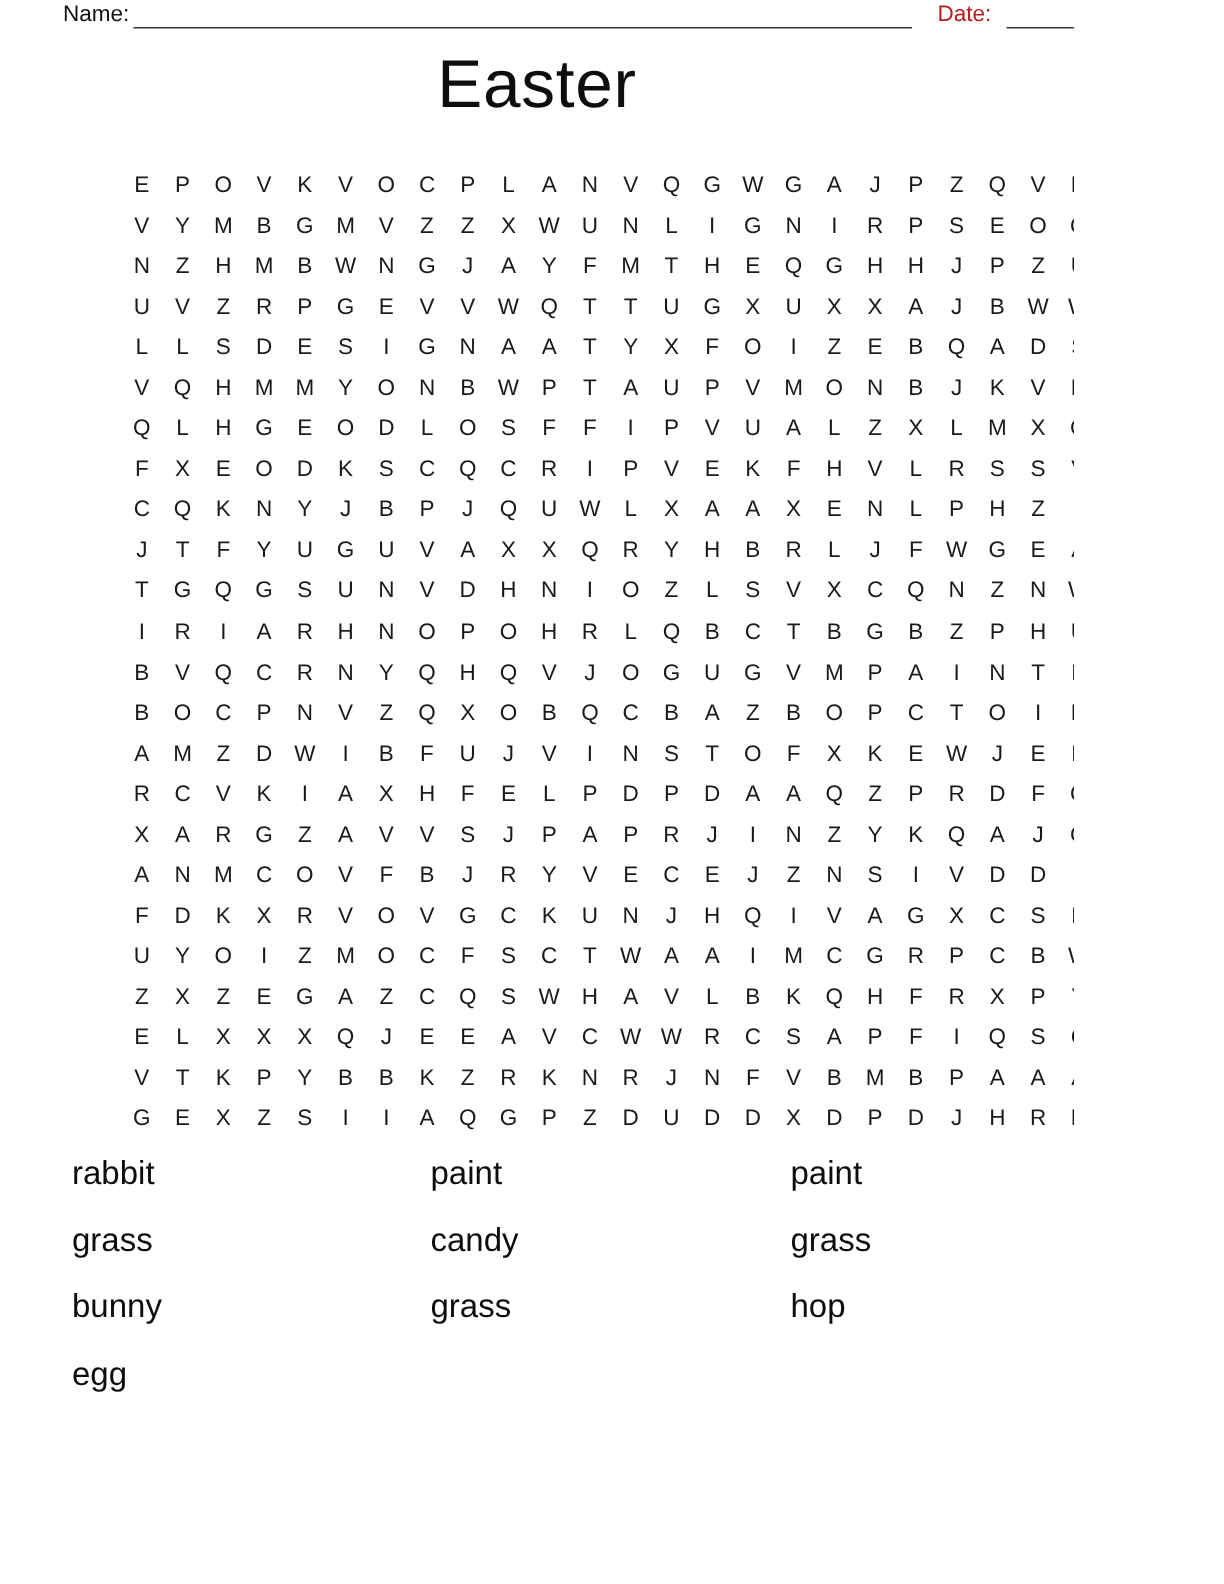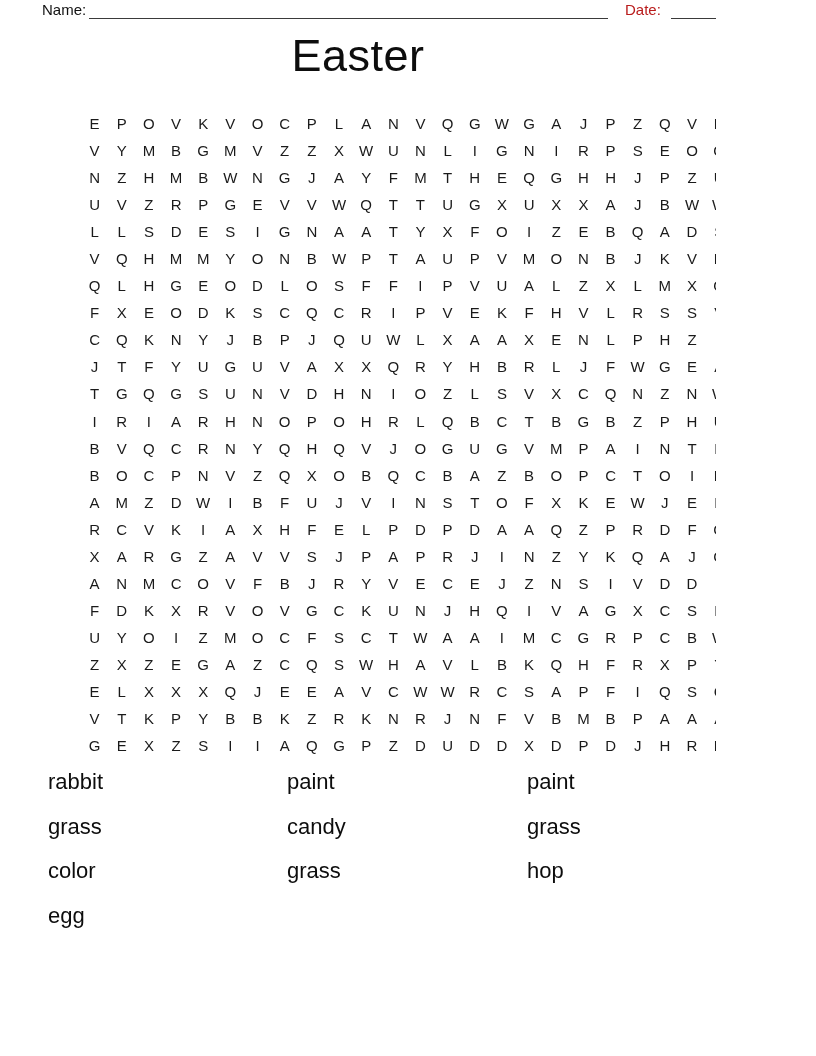"color" div.word { text: color -> bunny }
